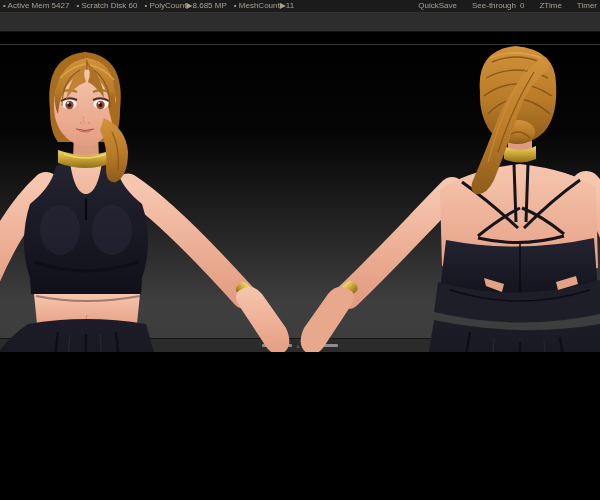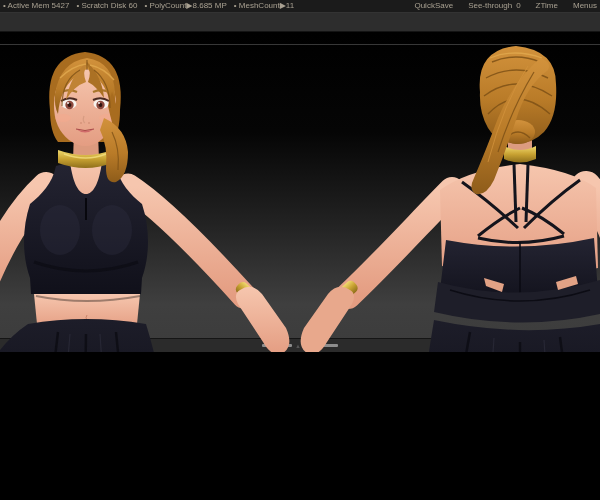"Menus" span.mini-btn { text: Menus -> Timer }
